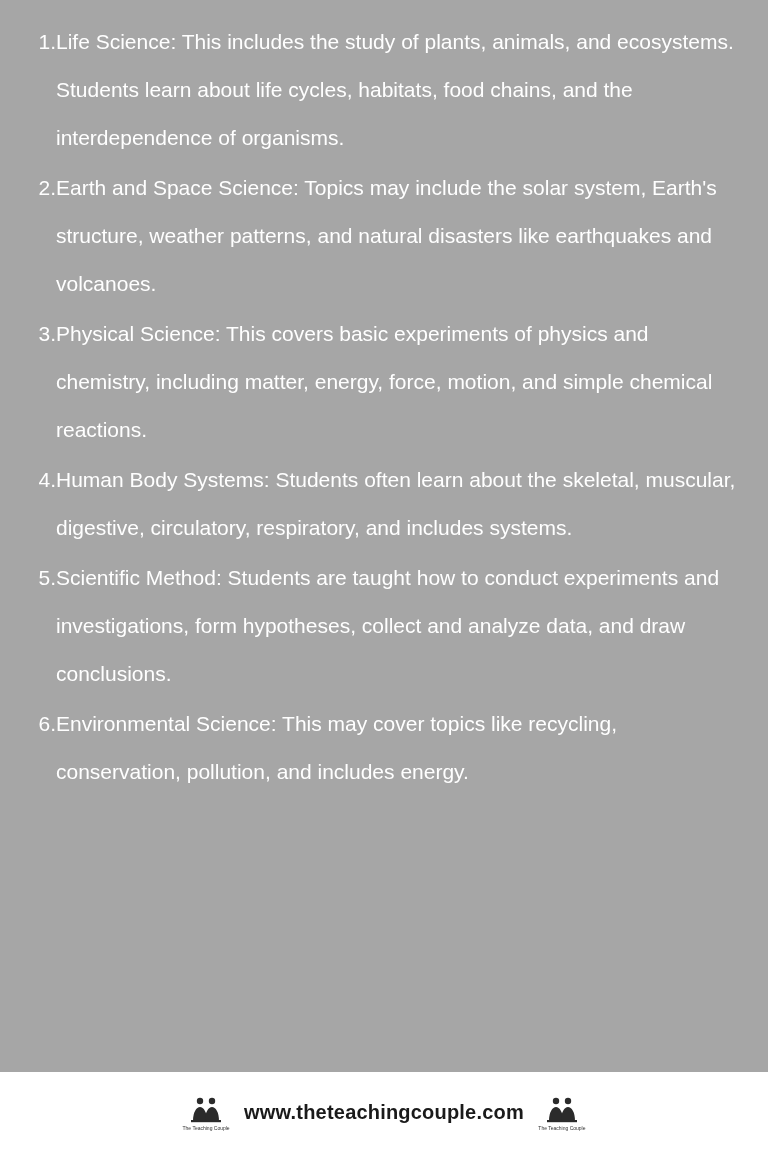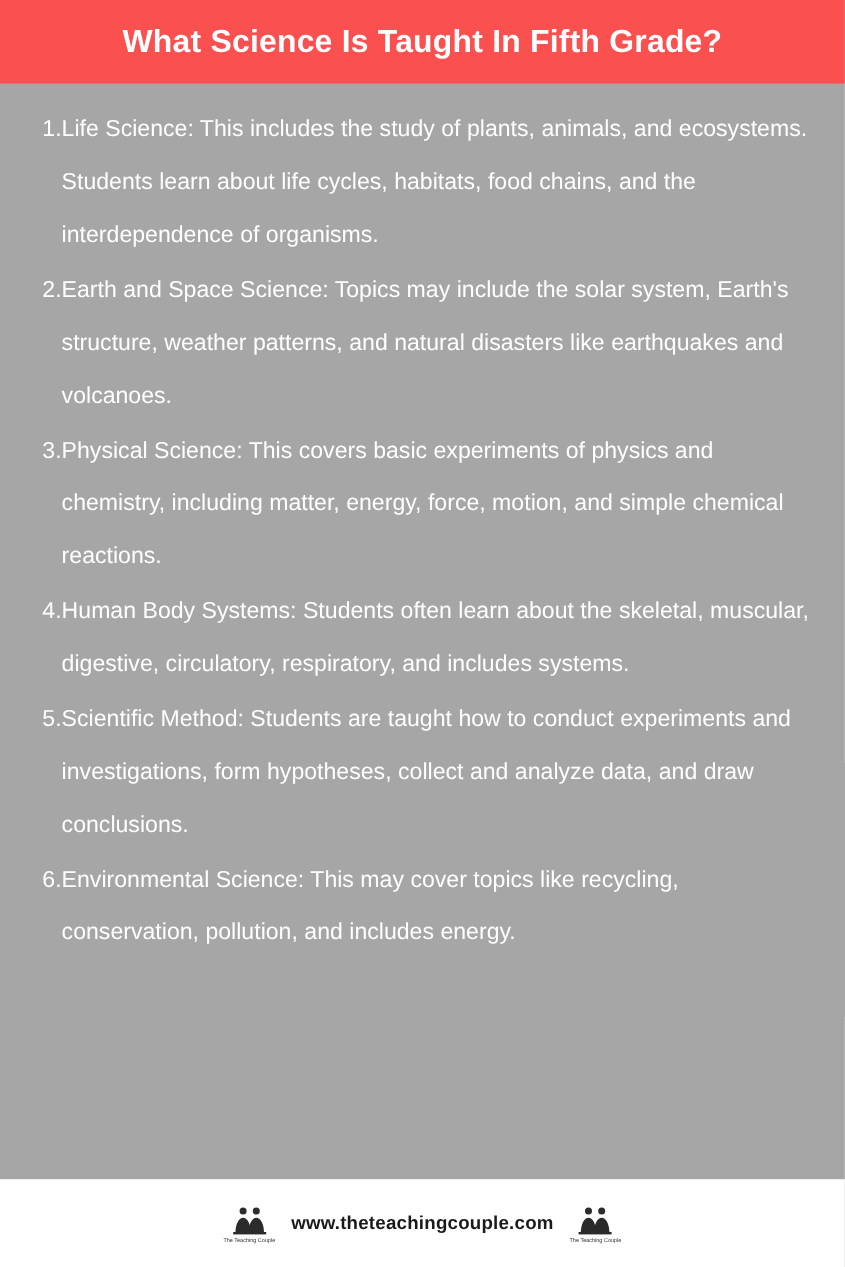"What Science Is Taught In" div.header { html: <div> <div>What Science Is Taught In Fifth Grade?</div> </div> -> none }
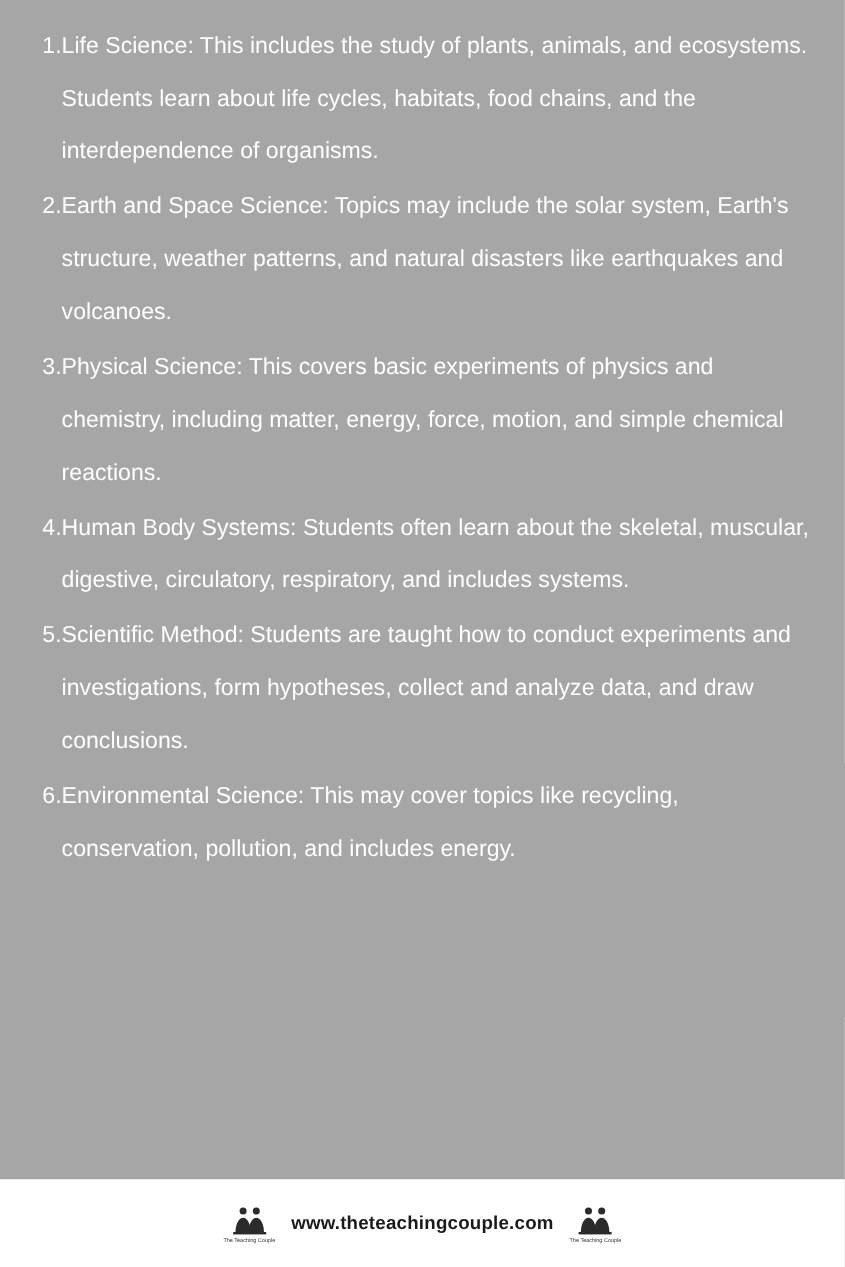"www.theteachingcouple.com" .footer-url { font-size: 17px -> 20px }
